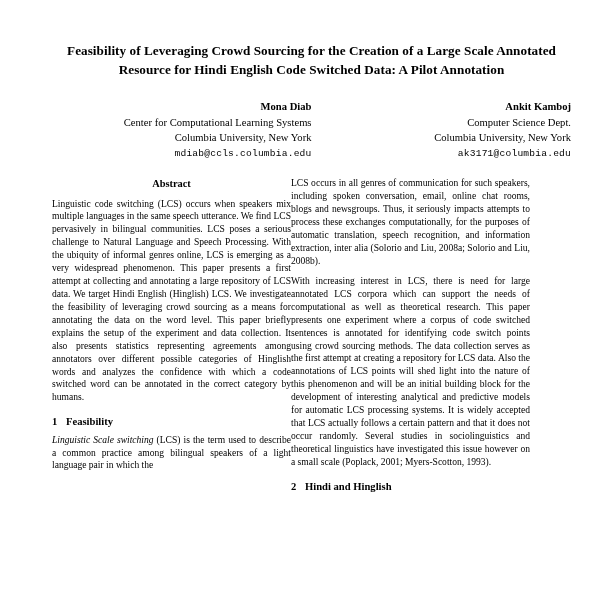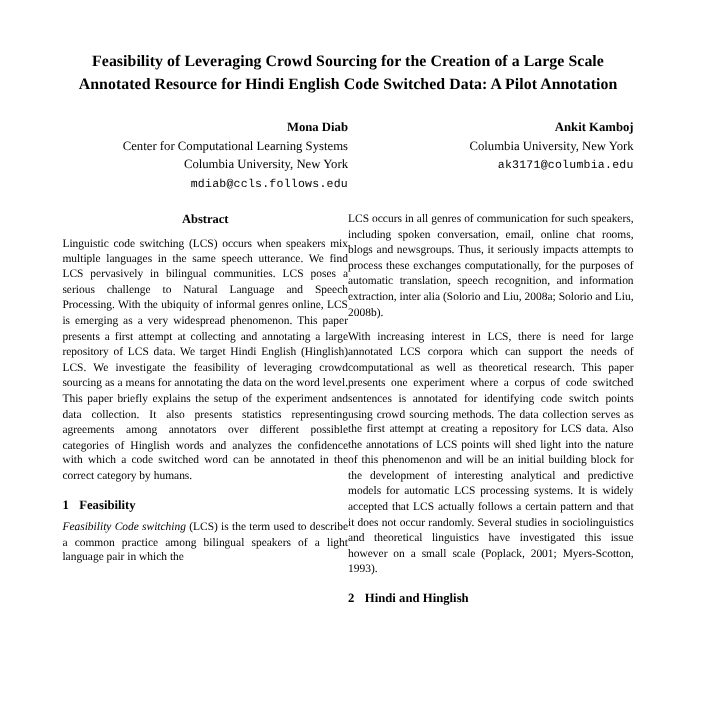"Feasibility of Leveraging Crowd Sourcing" .page { padding: 42px 72px 0 52px -> 42px 29px 0 52px }
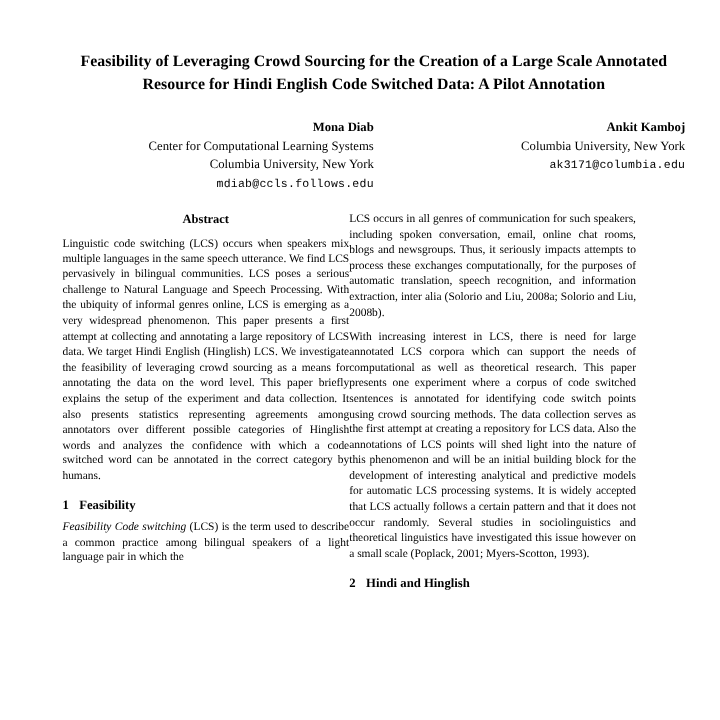"Computer Science Dept." div.author-line { html: none -> <div>Computer Science Dept.</div> }
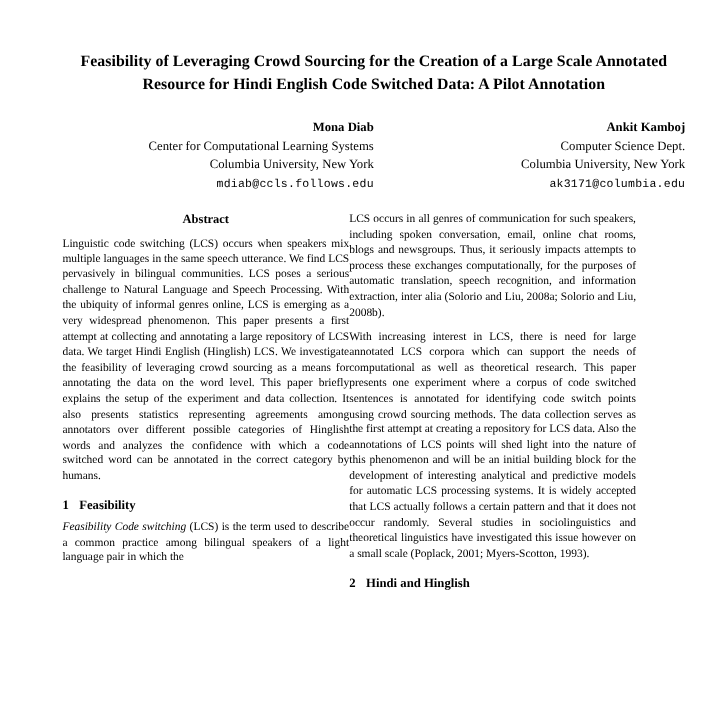"mdiab@ccls.follows.edu" div.author-email { text: mdiab@ccls.follows.edu -> mdiab@ccls.columbia.edu }
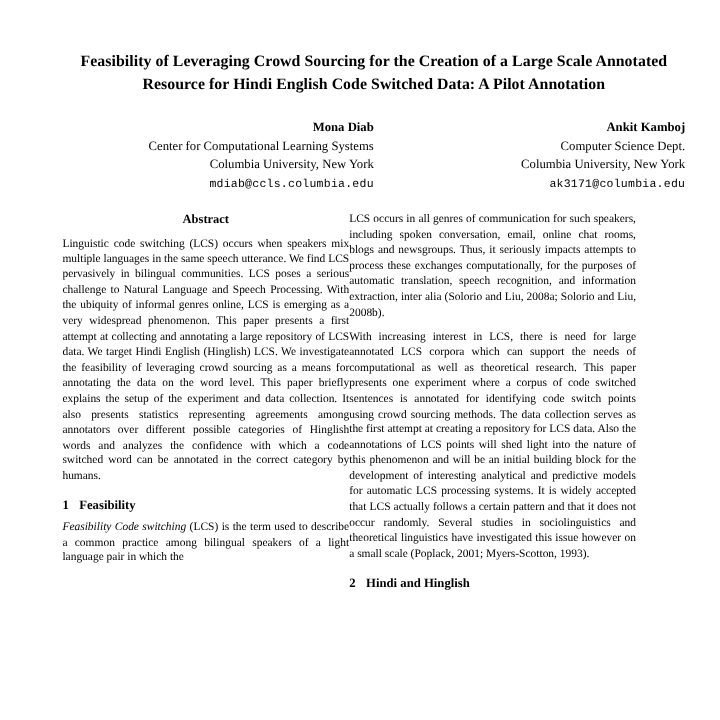"Feasibility Code switching" span.it { text: Feasibility Code -> Linguistic Scale }
